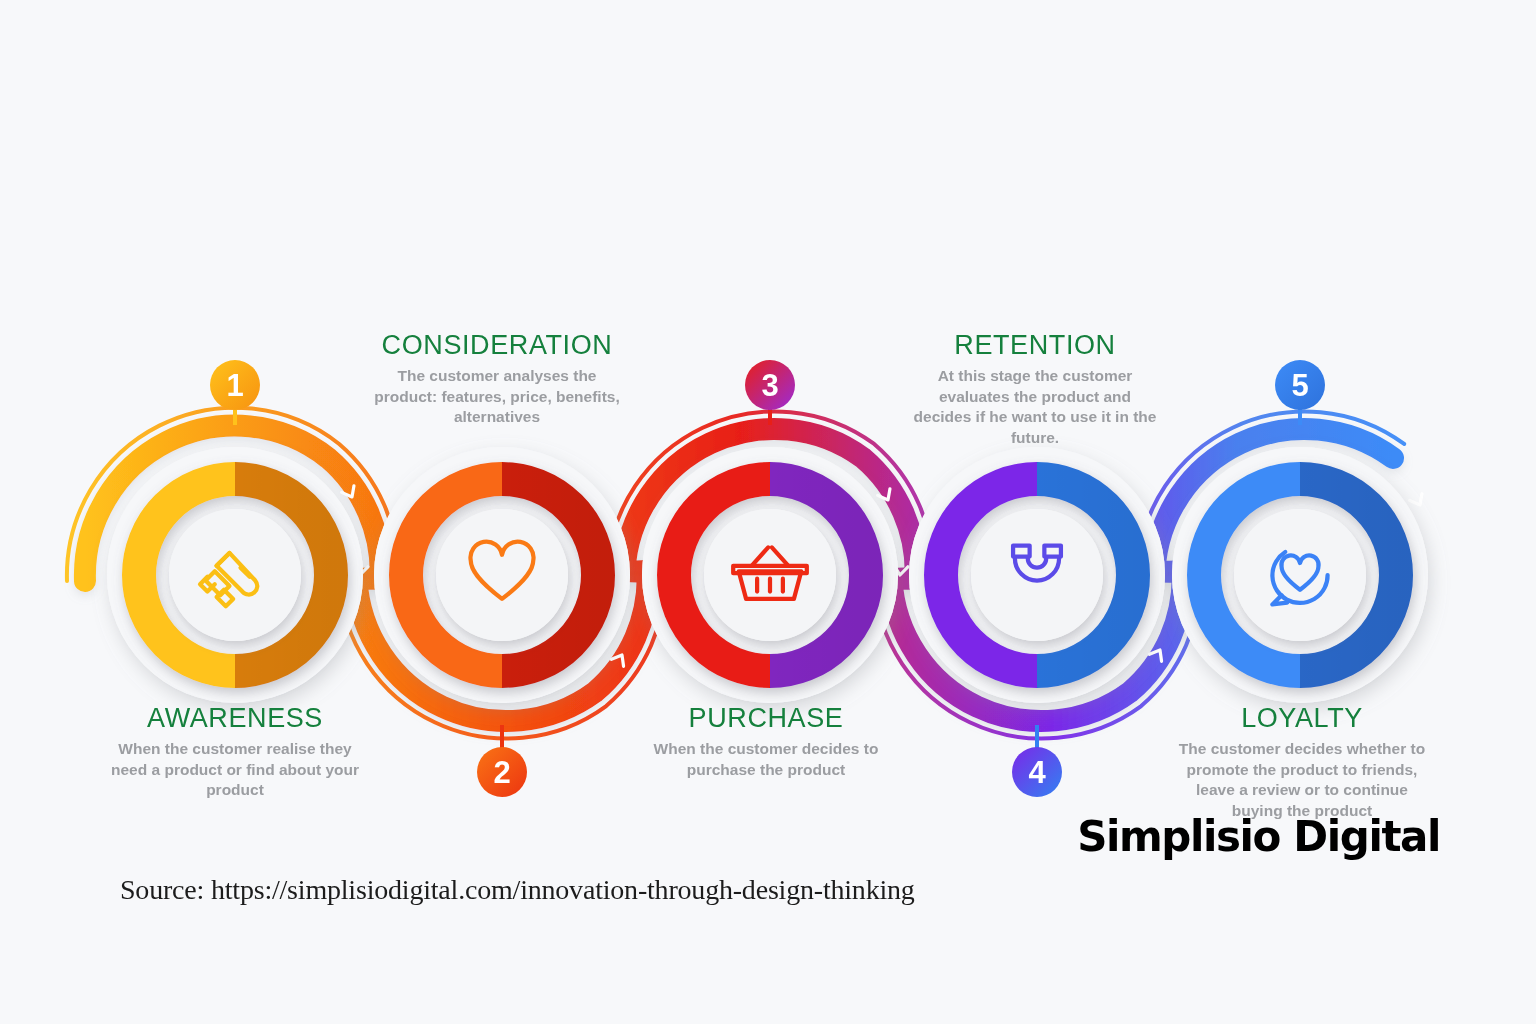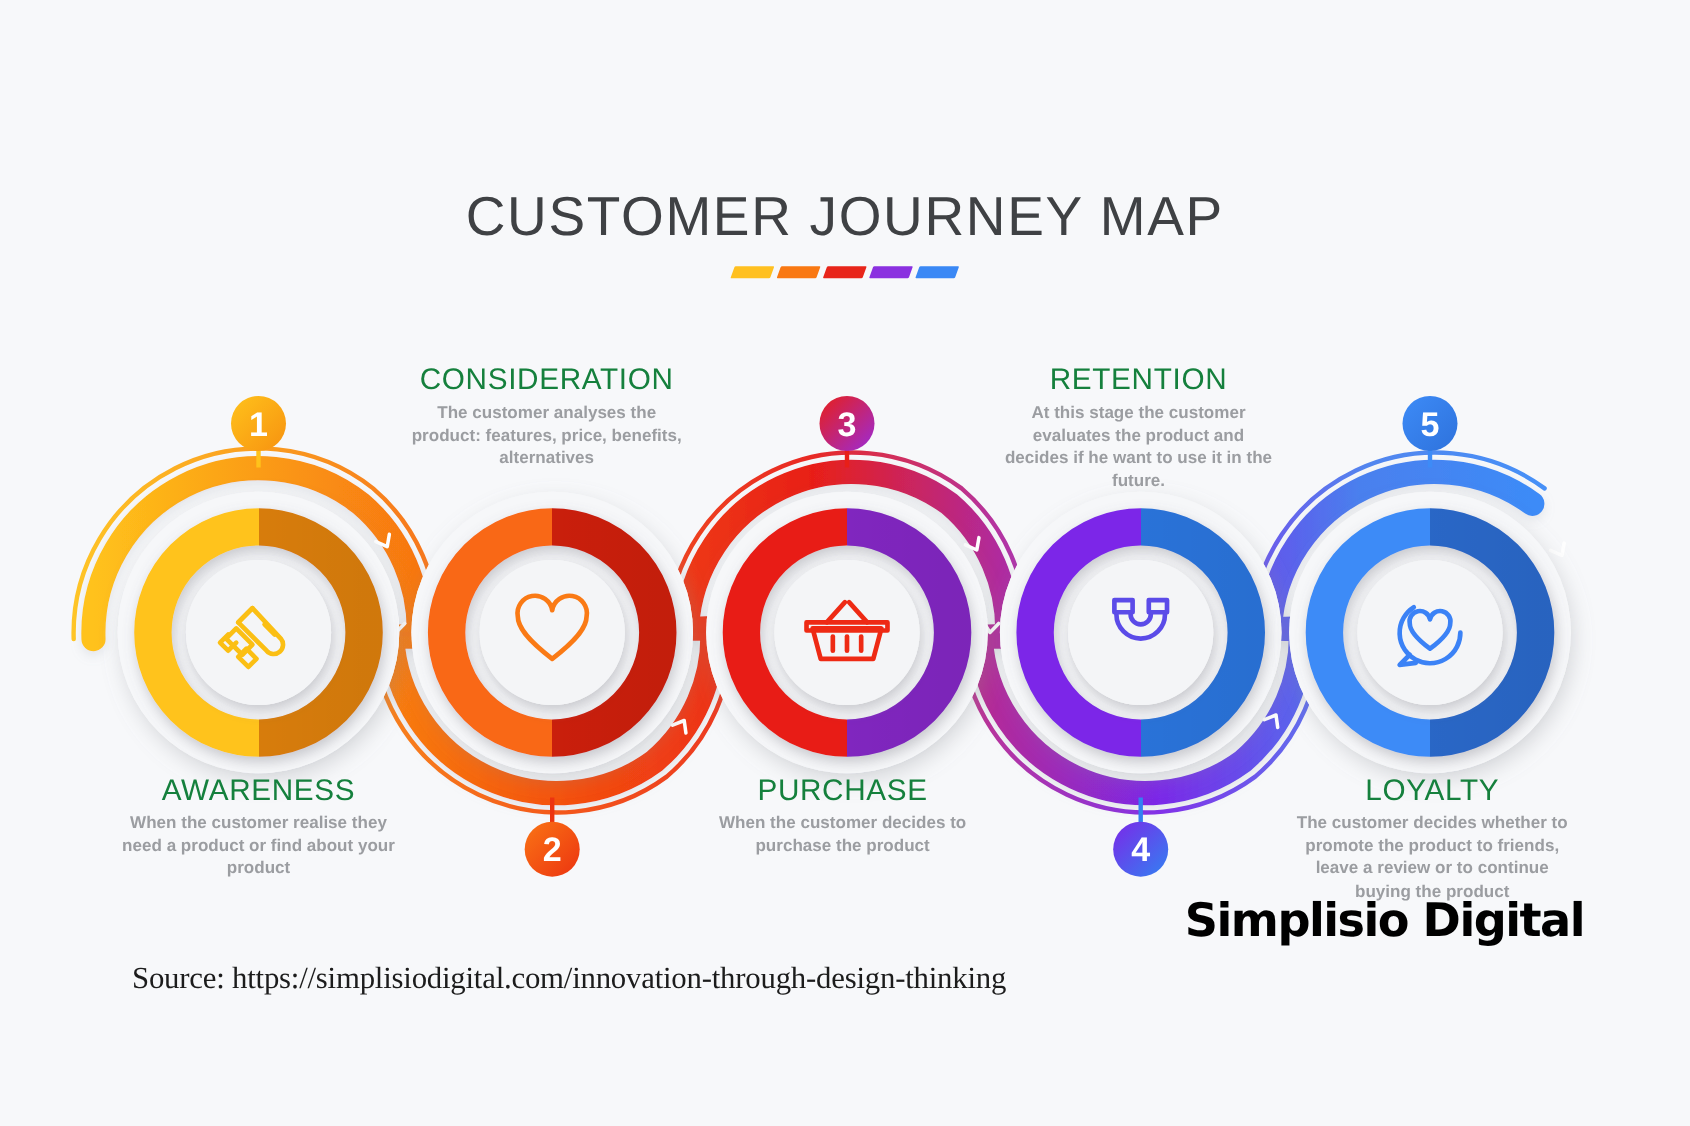"CUSTOMER JOURNEY MAP" div.title-block { html: <div> <div>CUSTOMER JOURNEY MAP</div> <div> <span></span> <span></span> <span></span> <span></span> <span></span> </div> </div> -> none }
